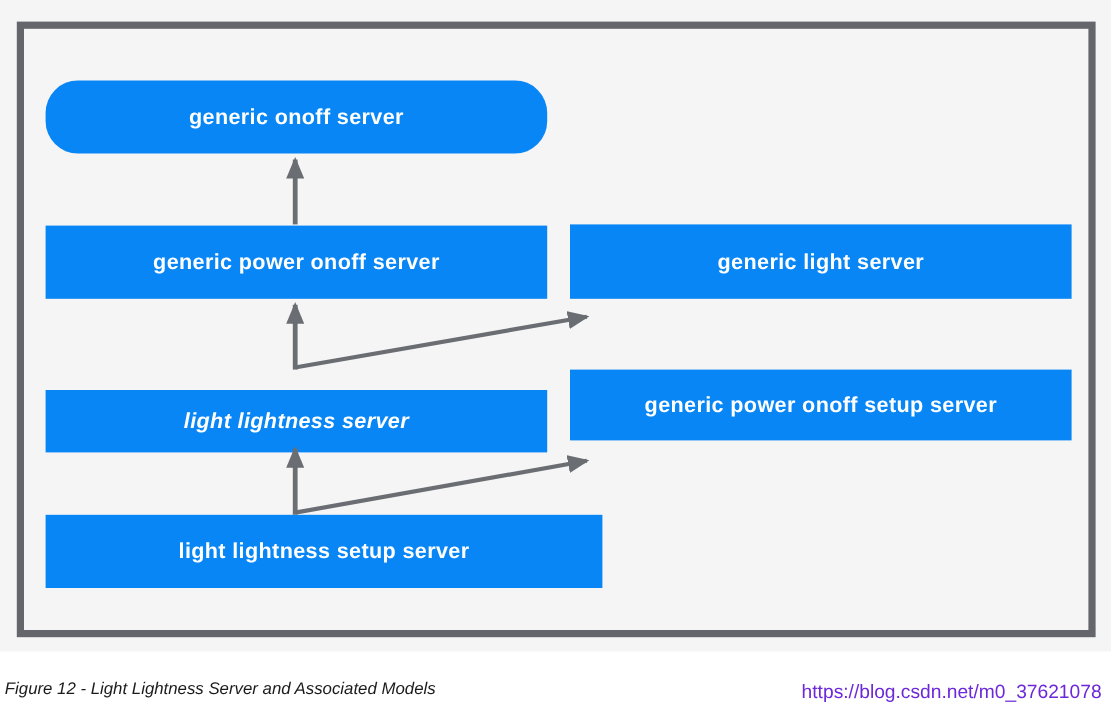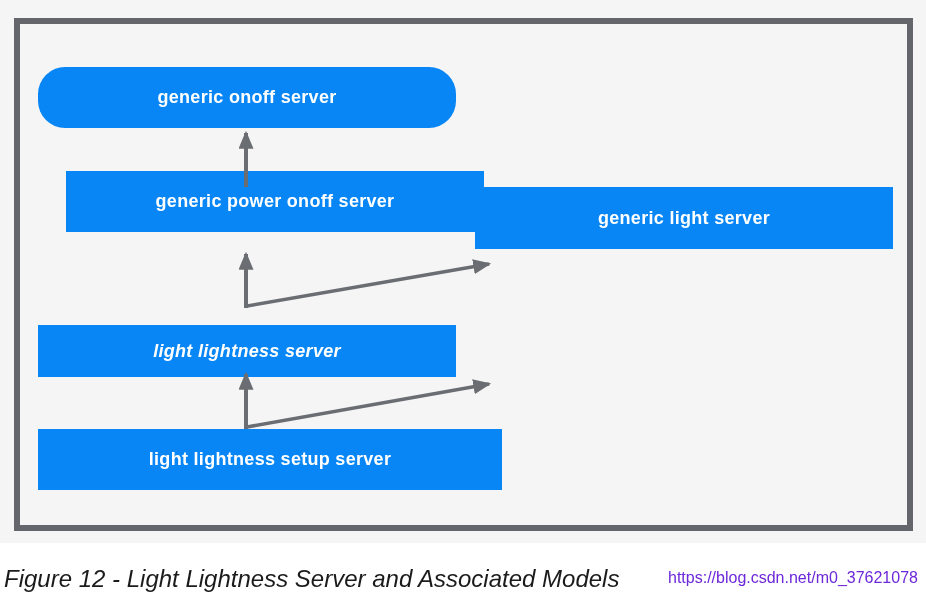"generic power onoff server" .node-l2 { margin-left: 28px -> none; top: 171px -> 188px }
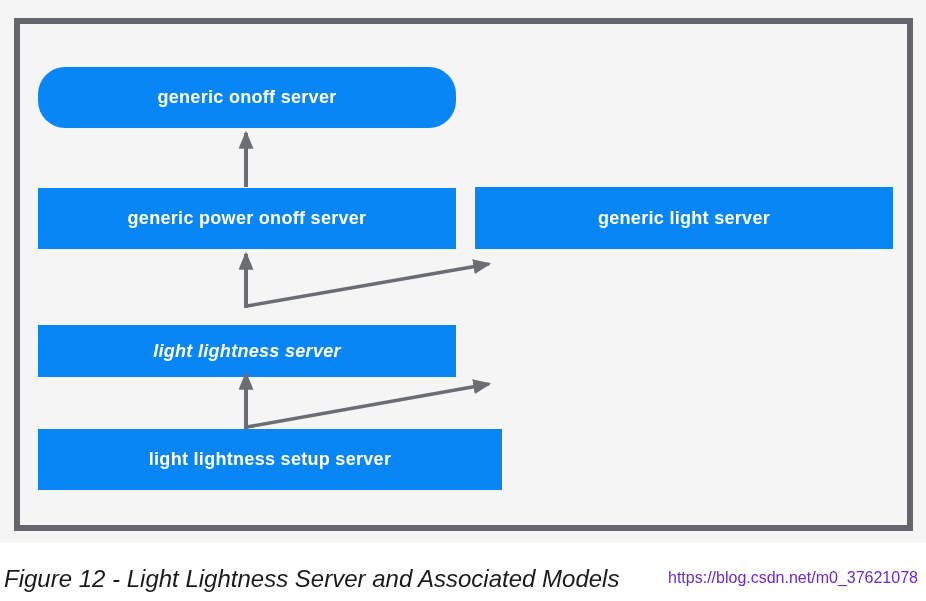"generic power onoff setup server" div.node { html: none -> <div> <span>generic power onoff setup server</span> </div> }
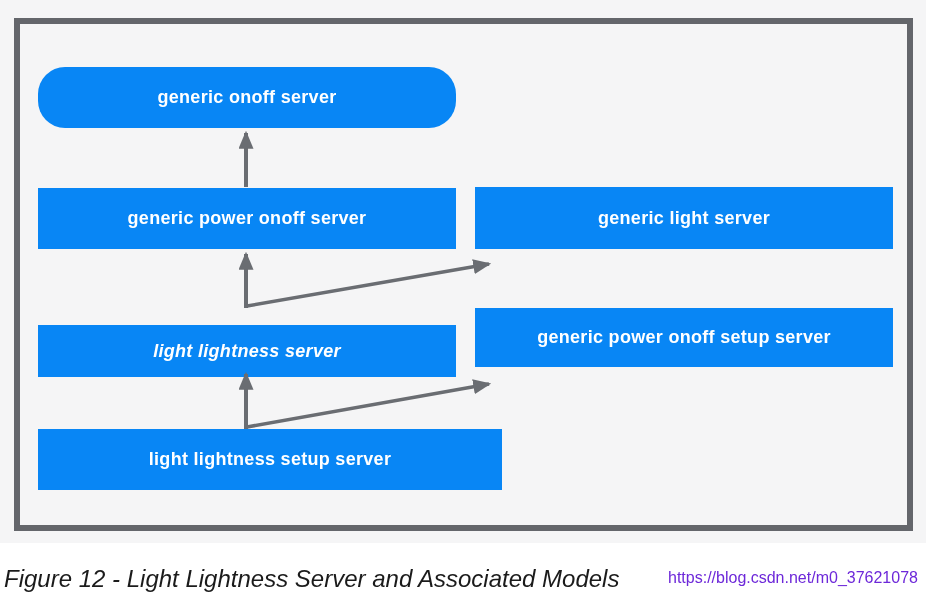"Figure 12 - Light Lightness" .caption { font-size: 24px -> 14px }
